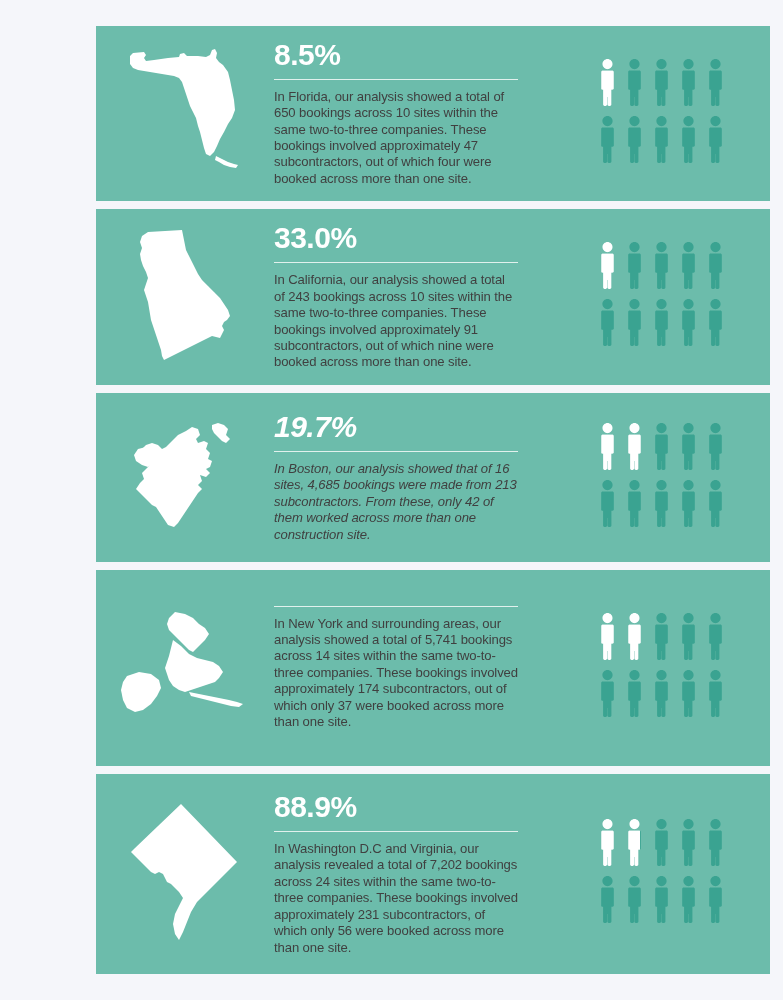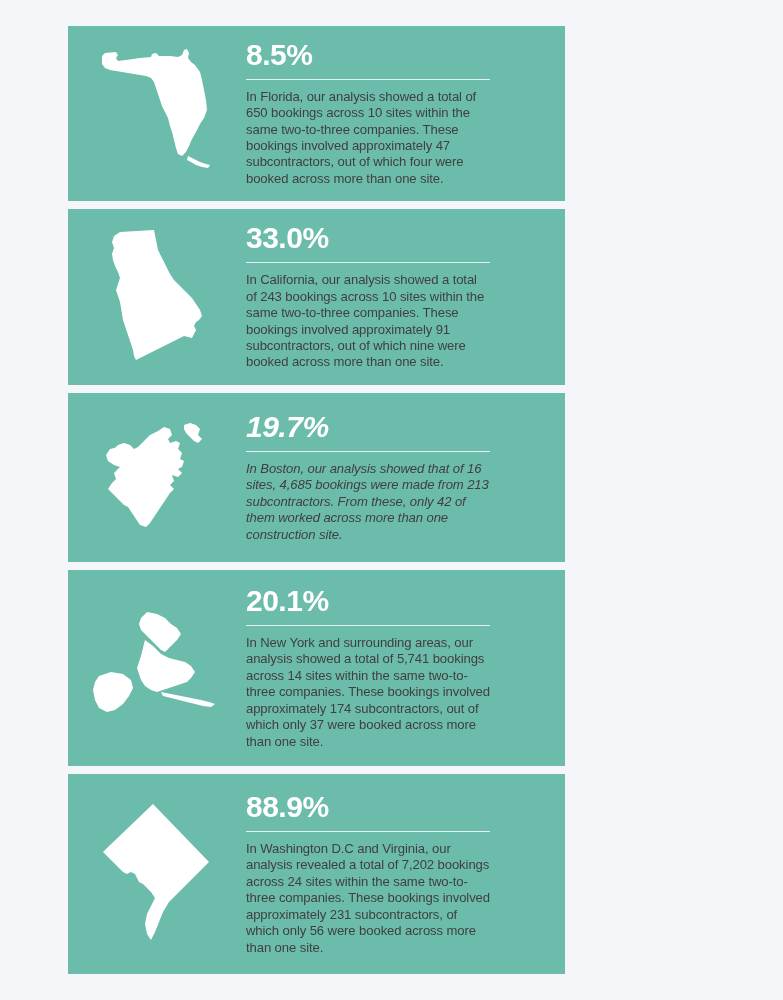"8.5%" .panel { left: 68px -> 96px; width: 497px -> 674px }
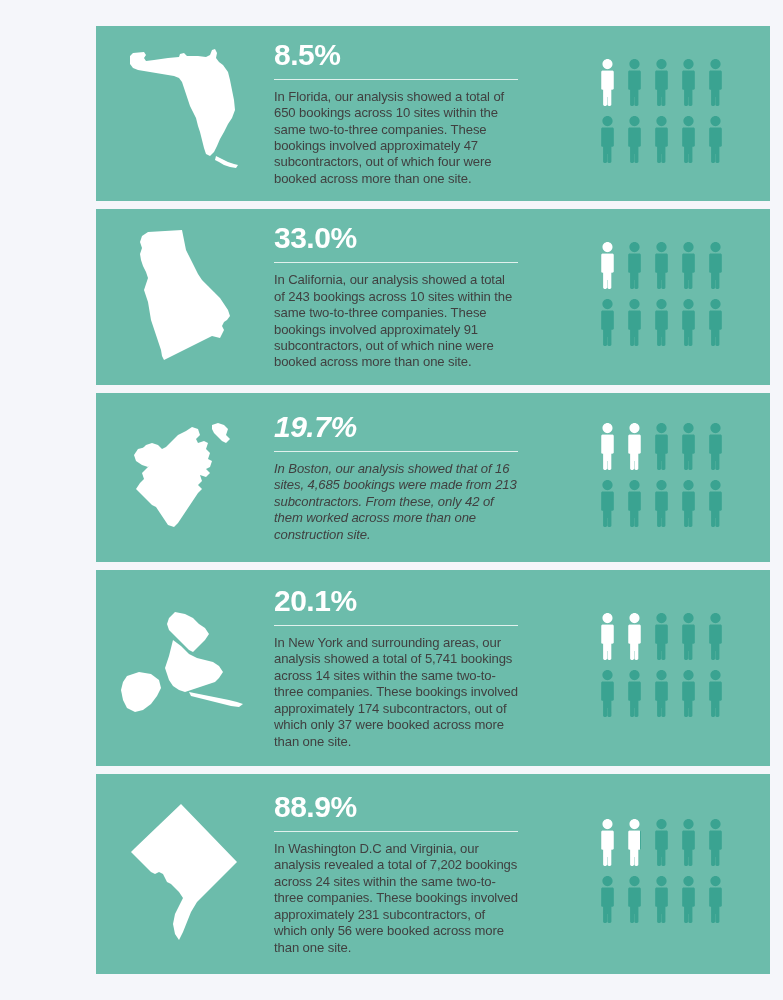"20.1%" div.pct { html: <div>20.1%</div> -> none }
